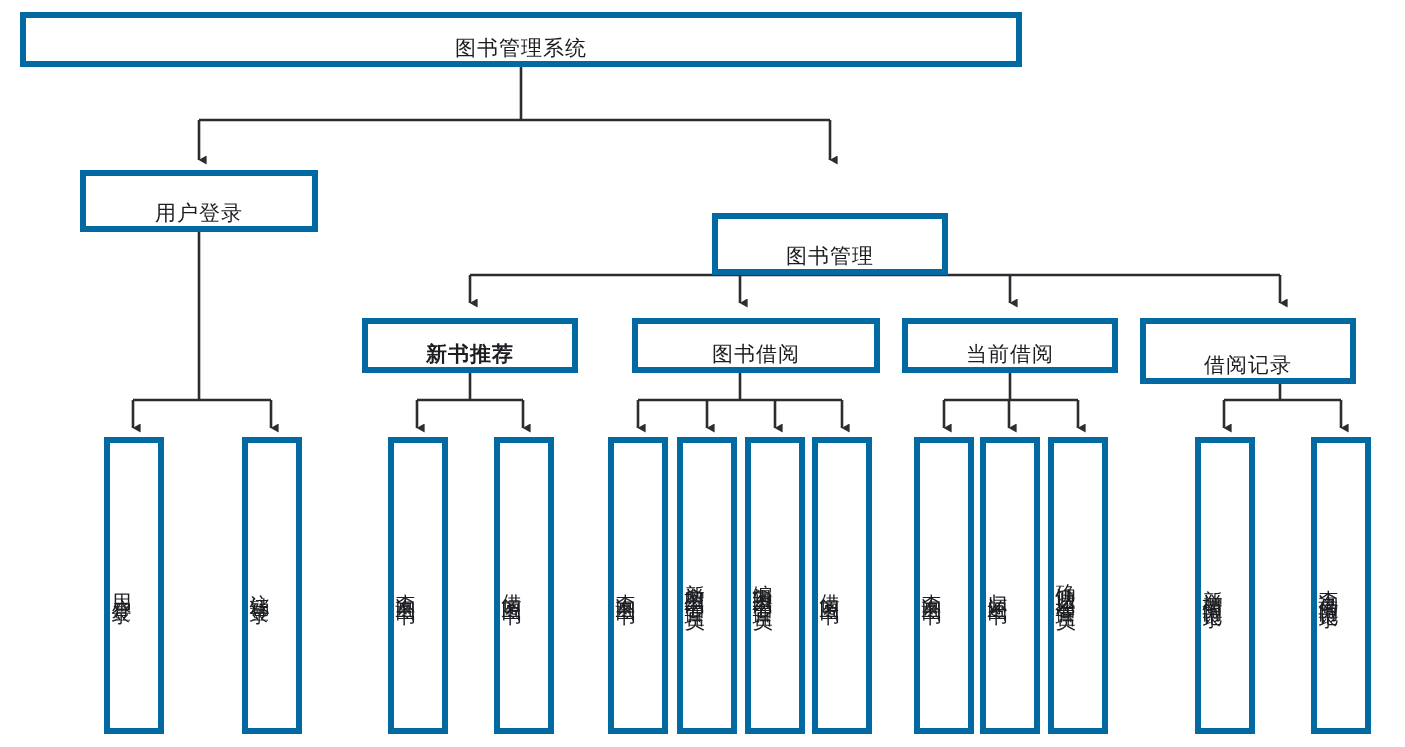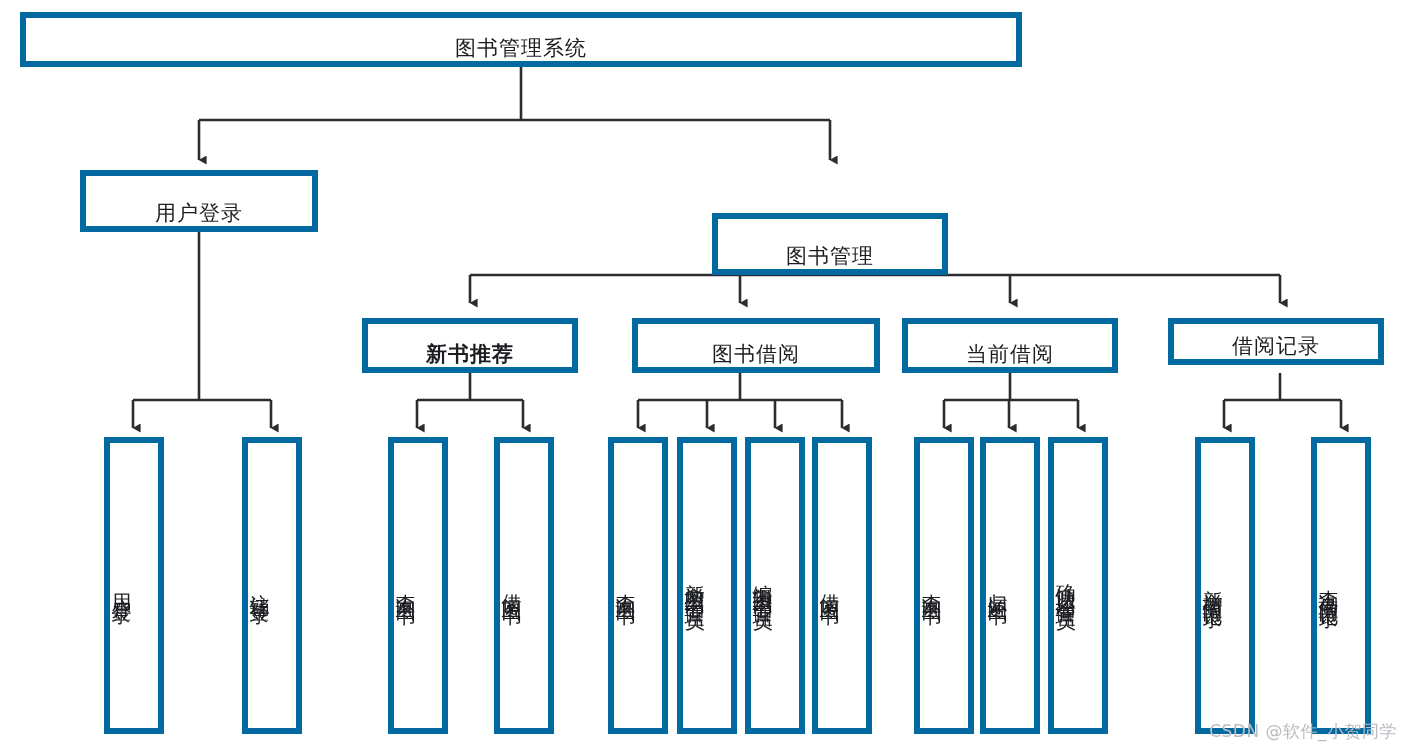"借阅记录" div.node { height: 47px -> 66px; left: 1168px -> 1140px }
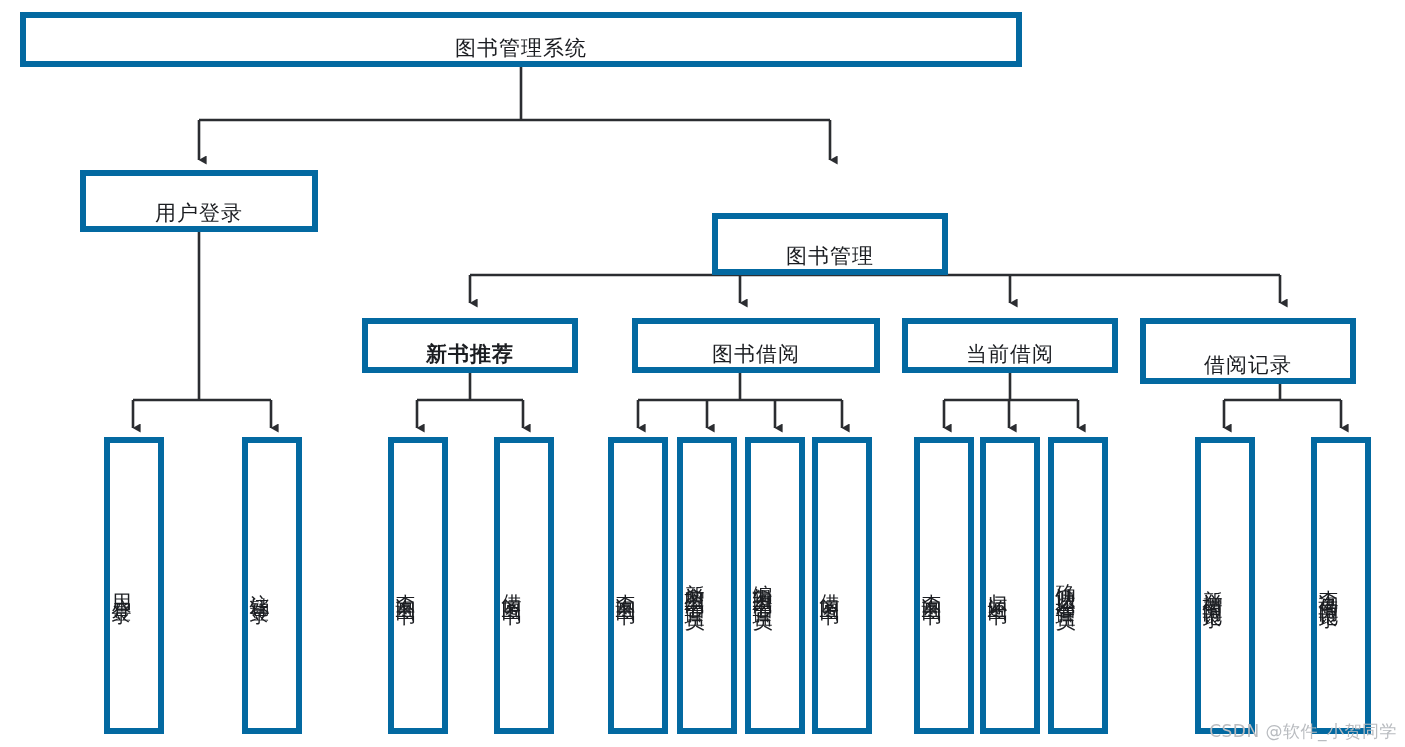"CSDN @软件_小贺同学" div.watermark { html: <div>CSDN @软件_小贺同学</div> -> none }
